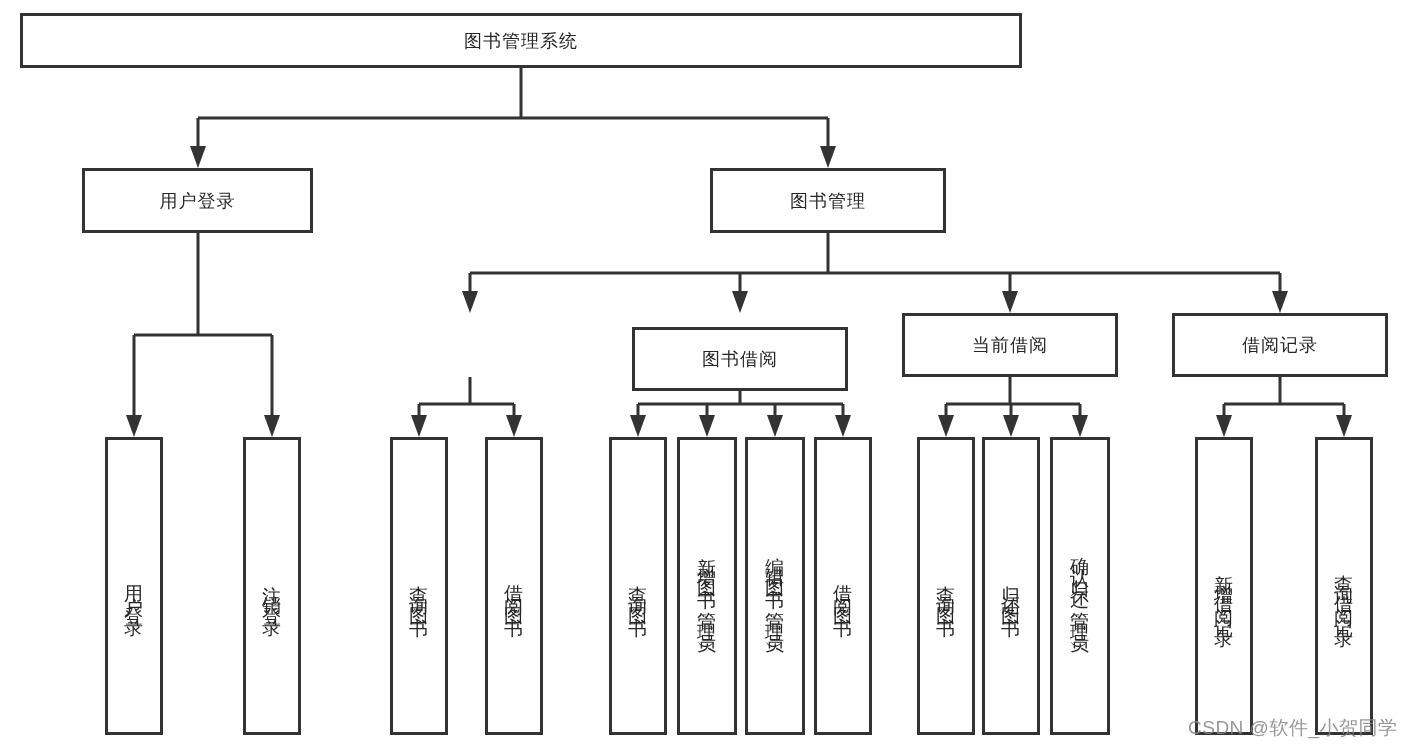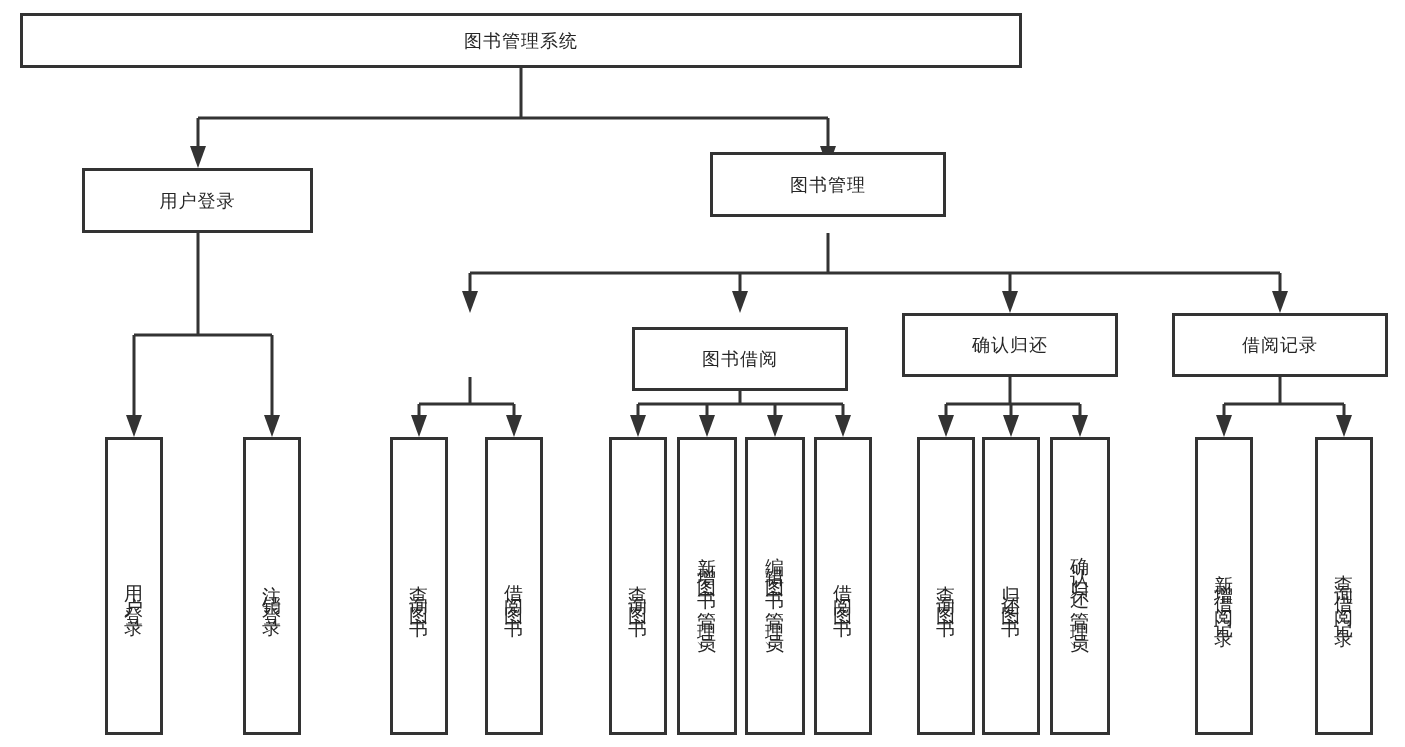"图书管理" div.node { top: 152px -> 168px }
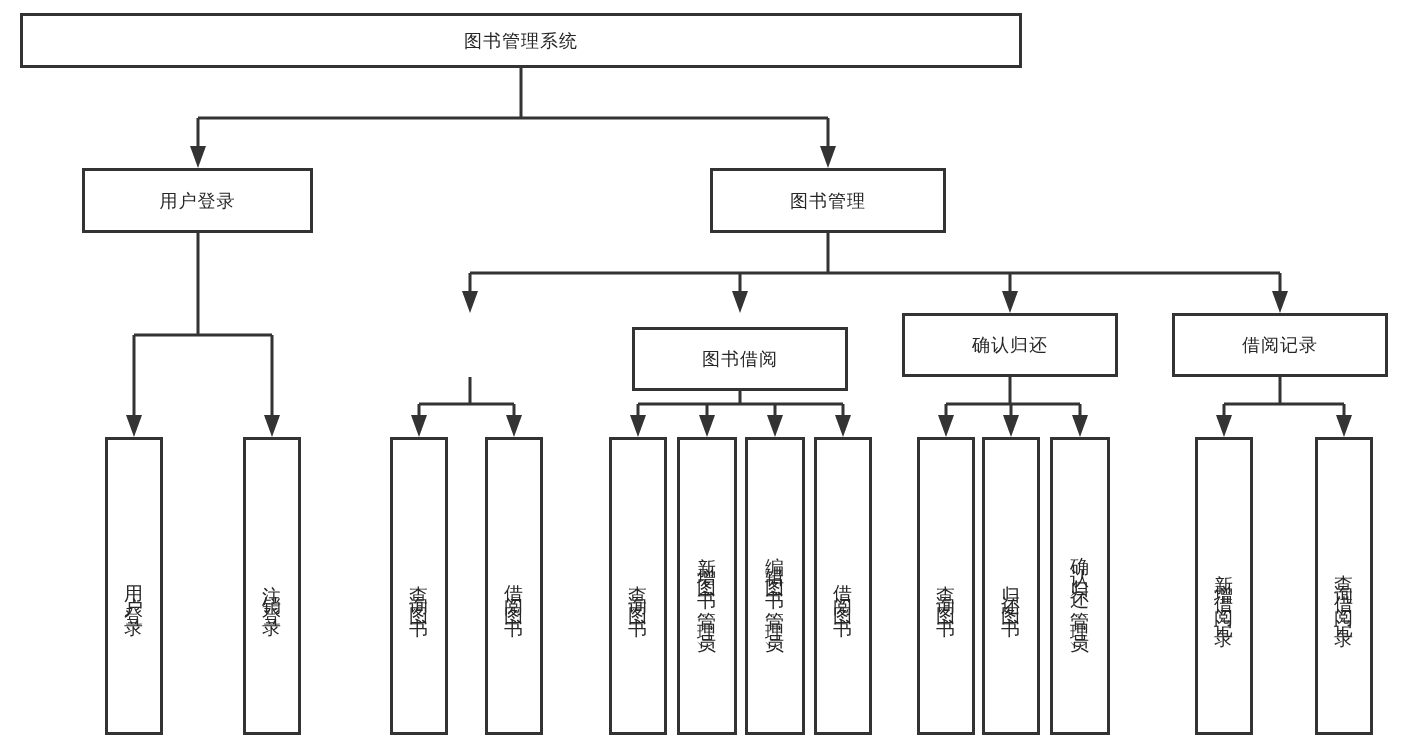"确认归还" span { text: 确认归还 -> 当前借阅 }
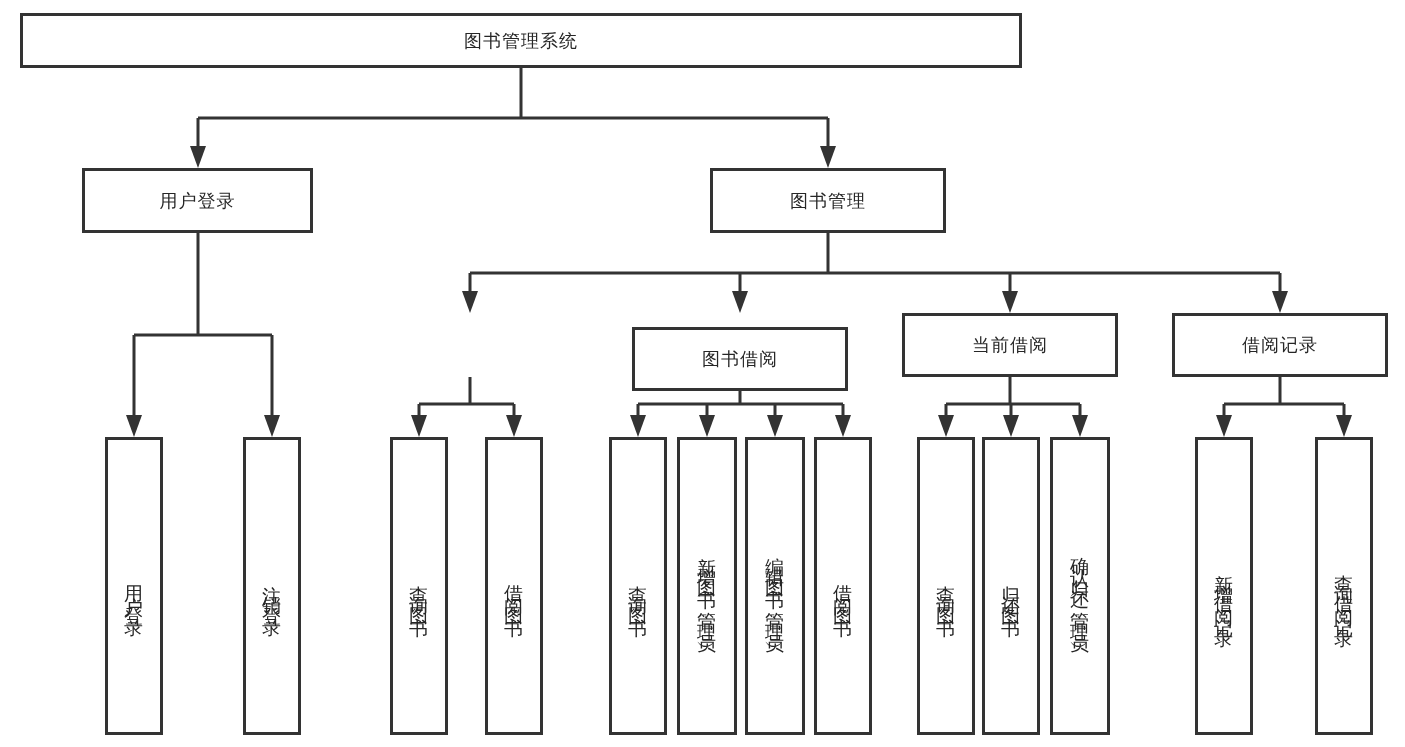"CSDN @软件_小贺同学" div.watermark { html: none -> <div>CSDN @软件_小贺同学</div> }
